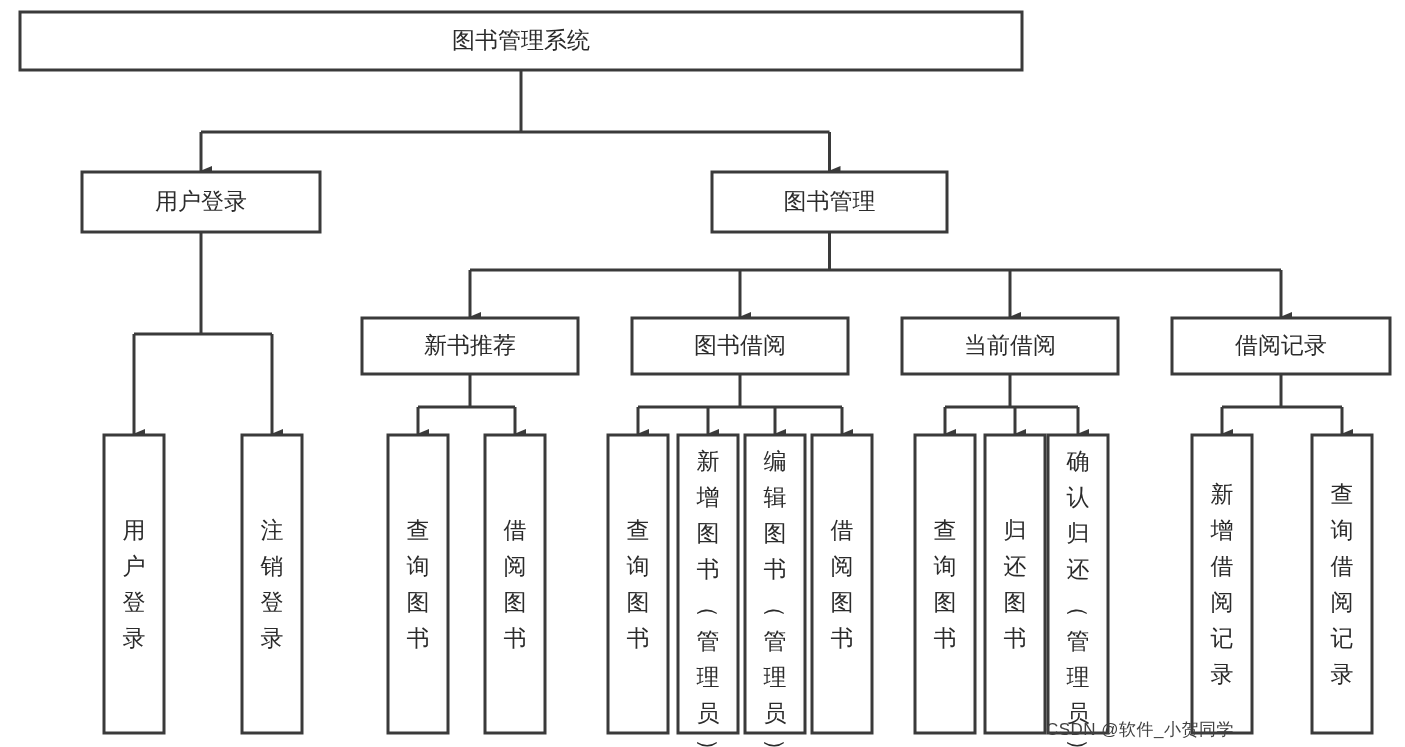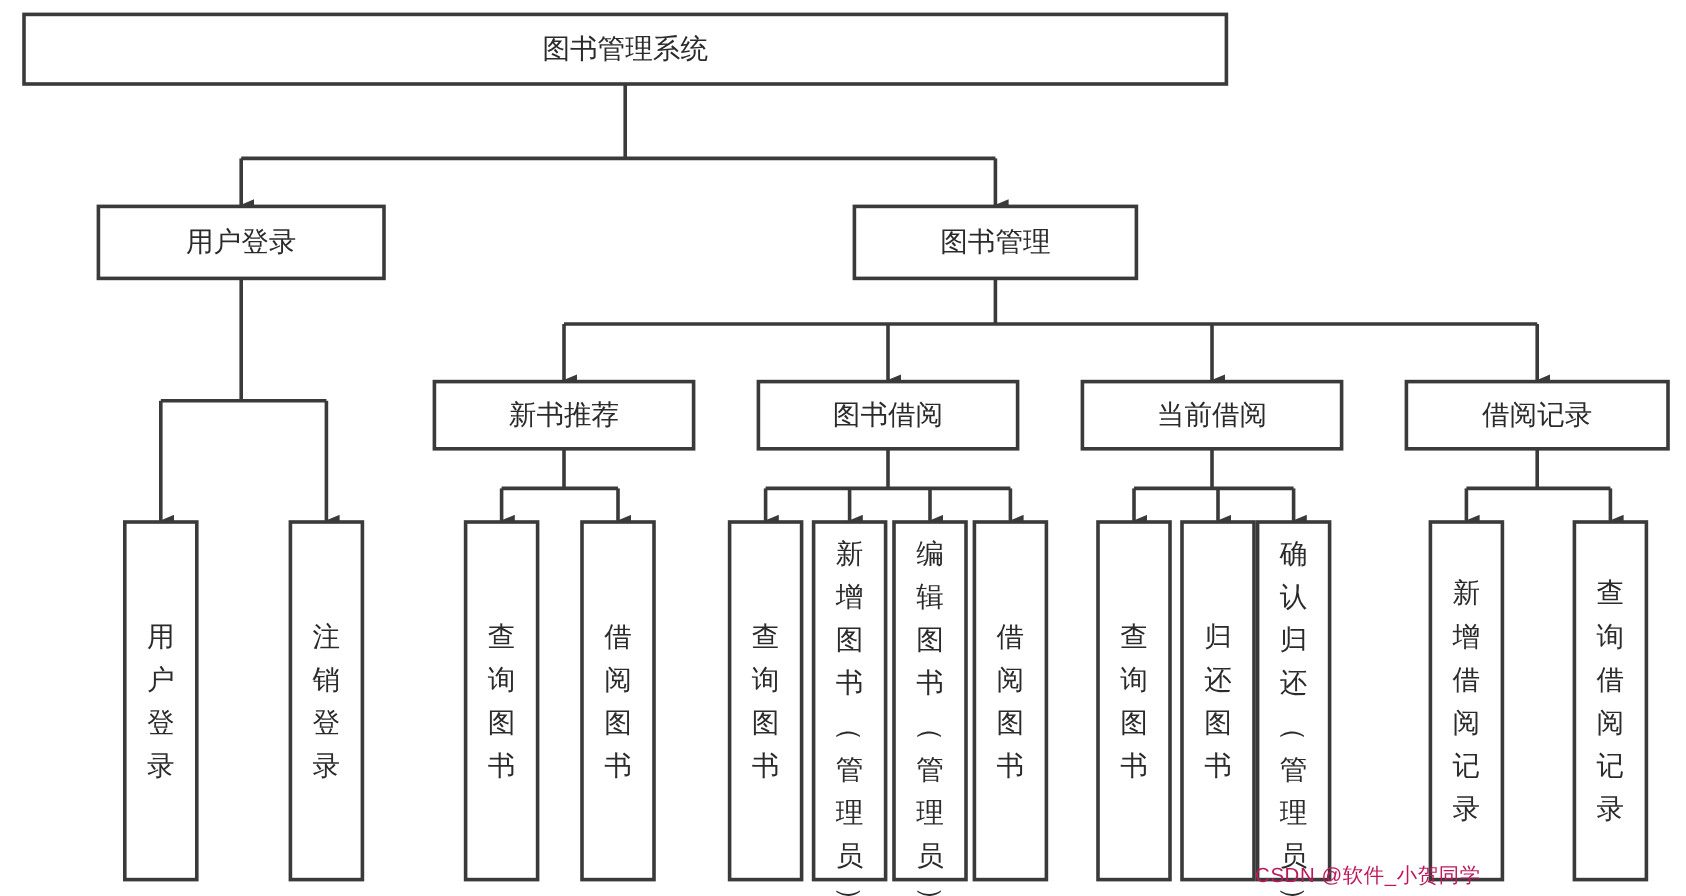"CSDN @软件_小贺同学" .watermark { color: #be185d -> #404040 }
